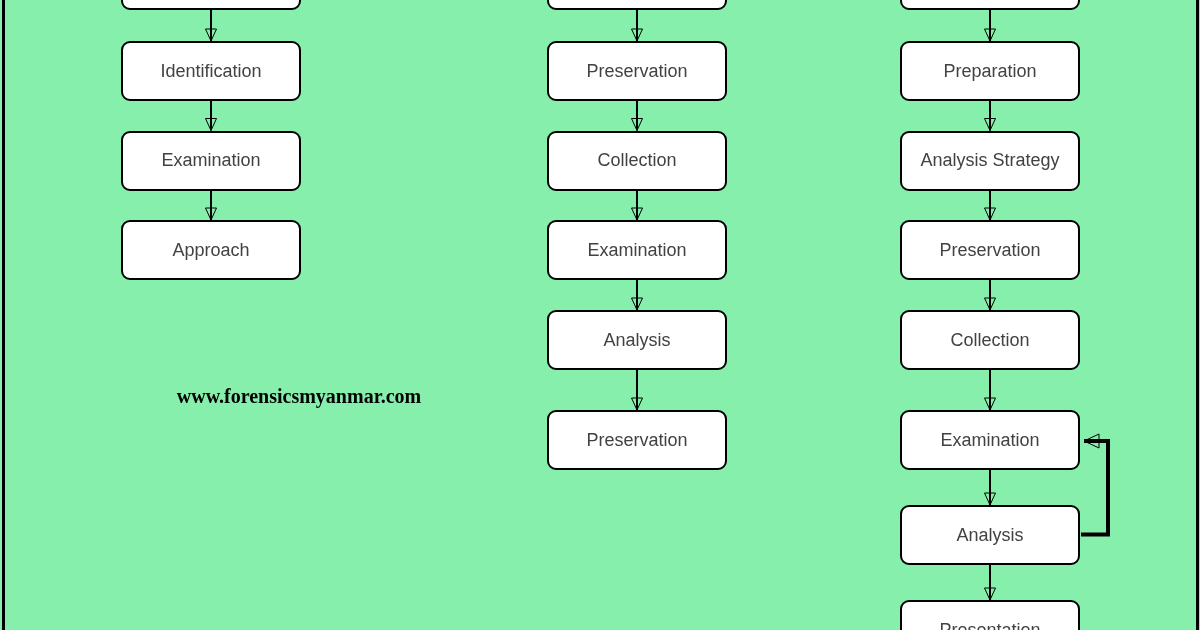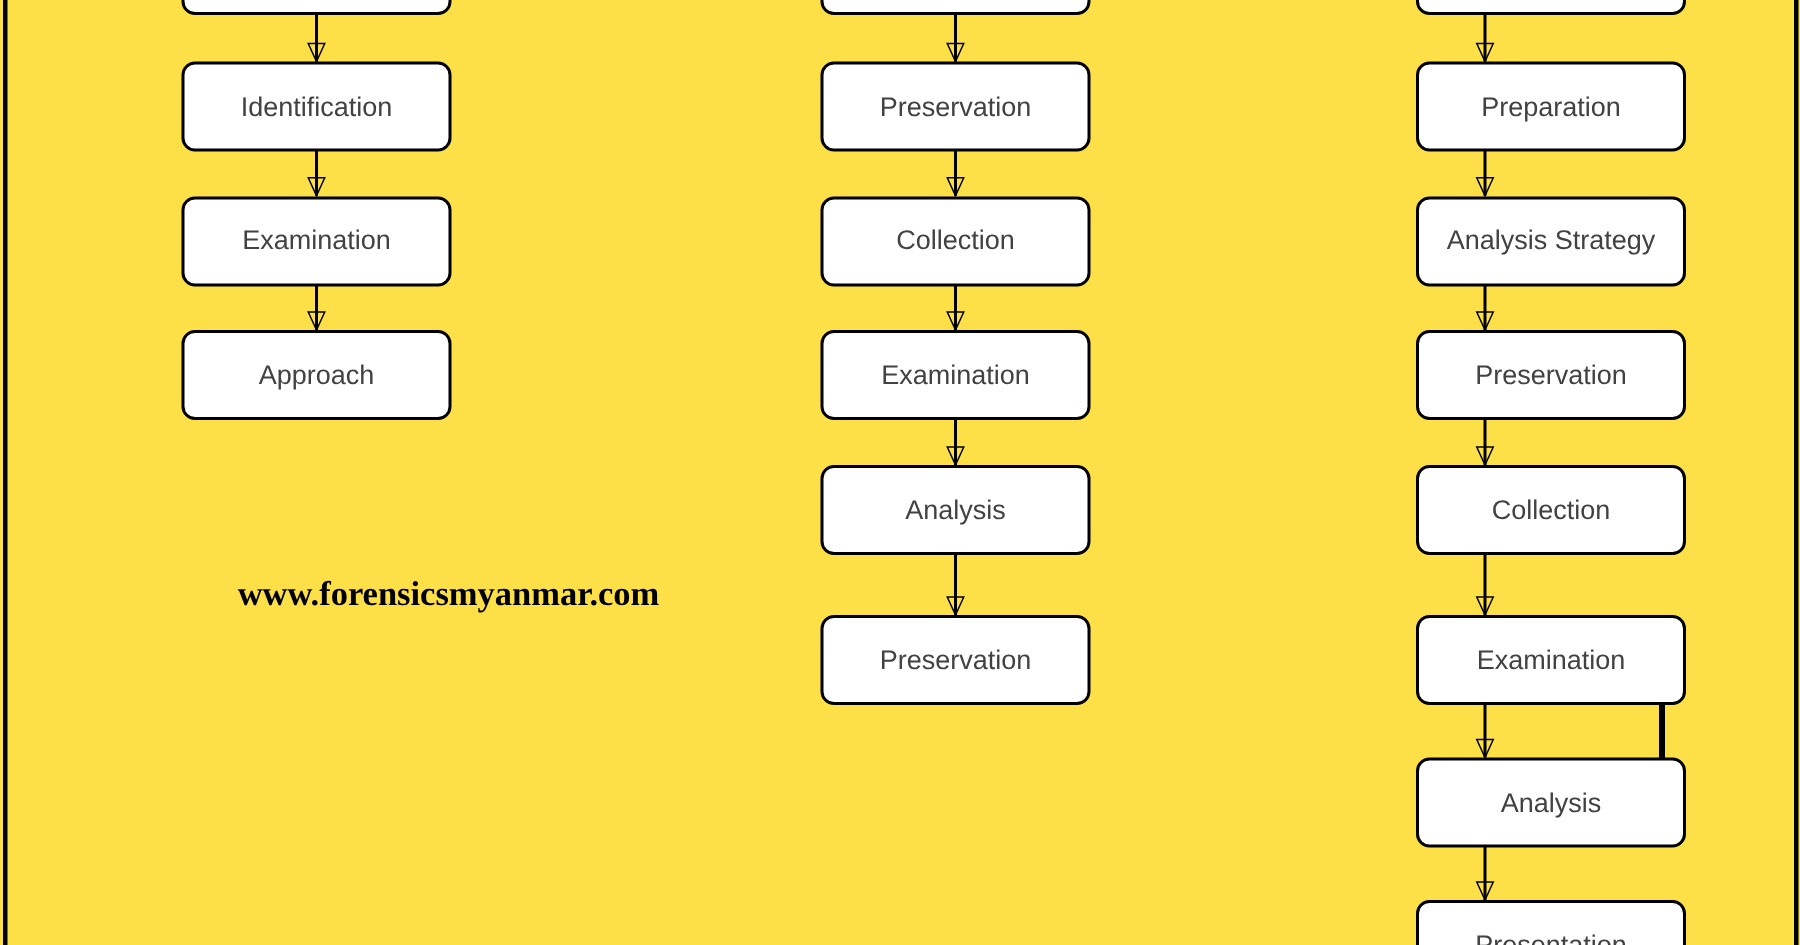"Identification" #stage { background: #fde047 -> #86efac }
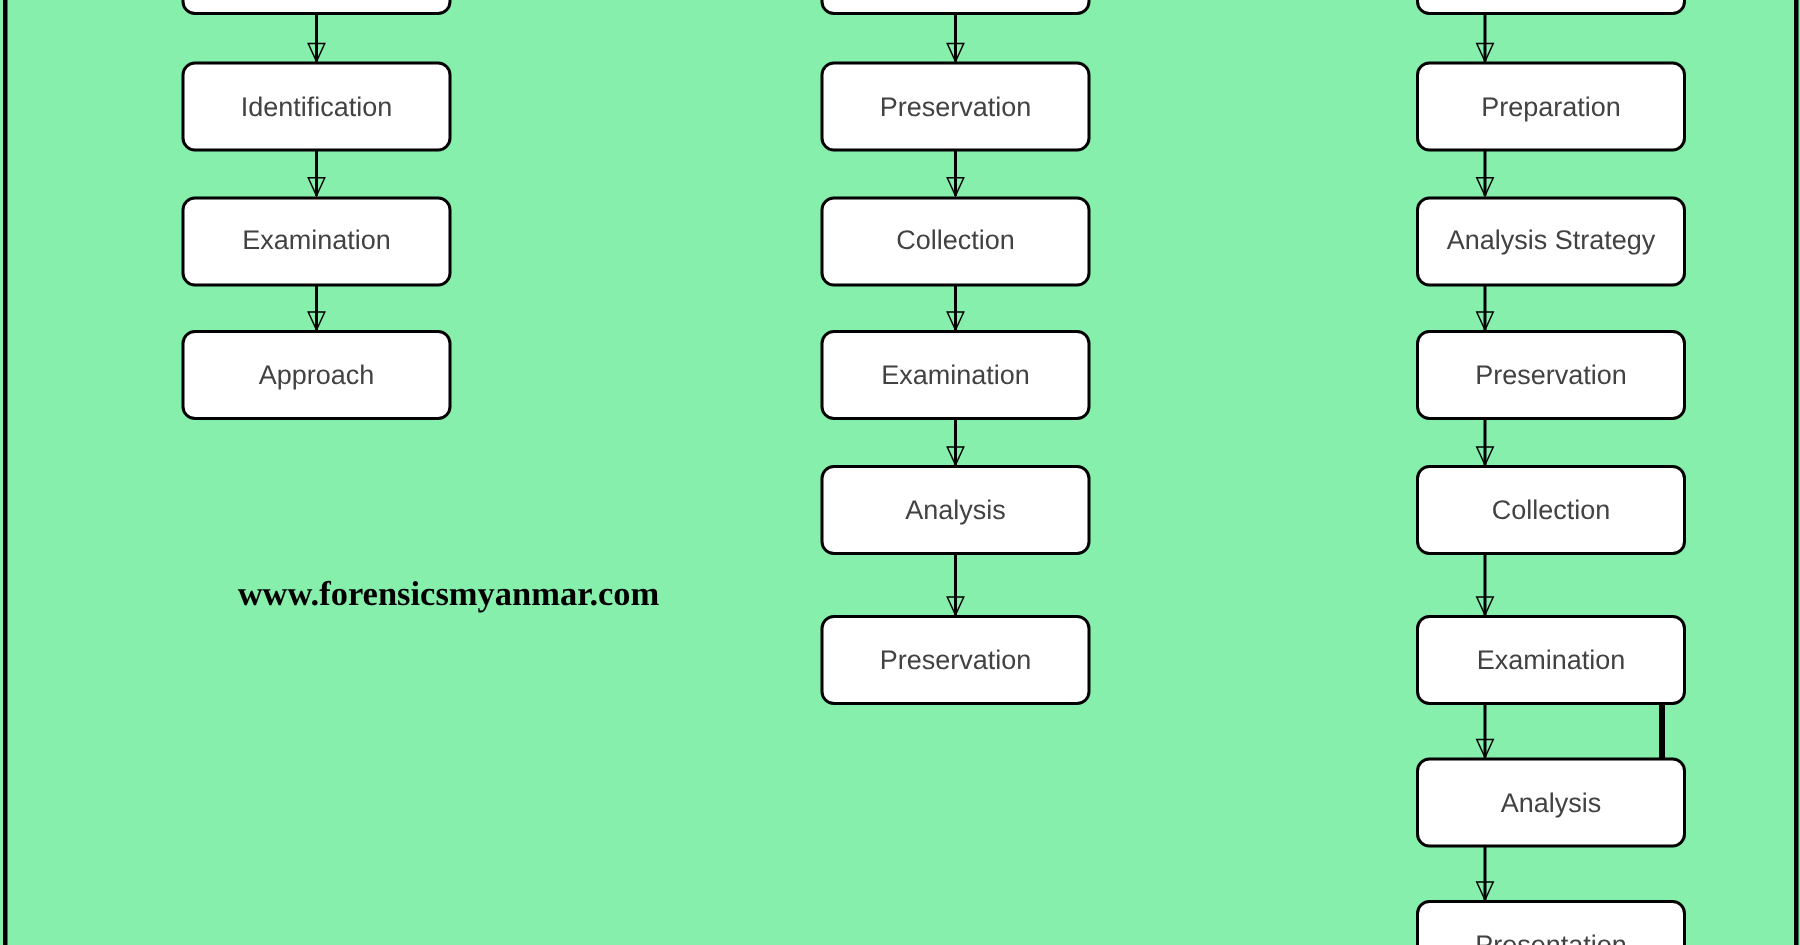"Preparation" .col-right .flow-box { margin-left: 44px -> none }
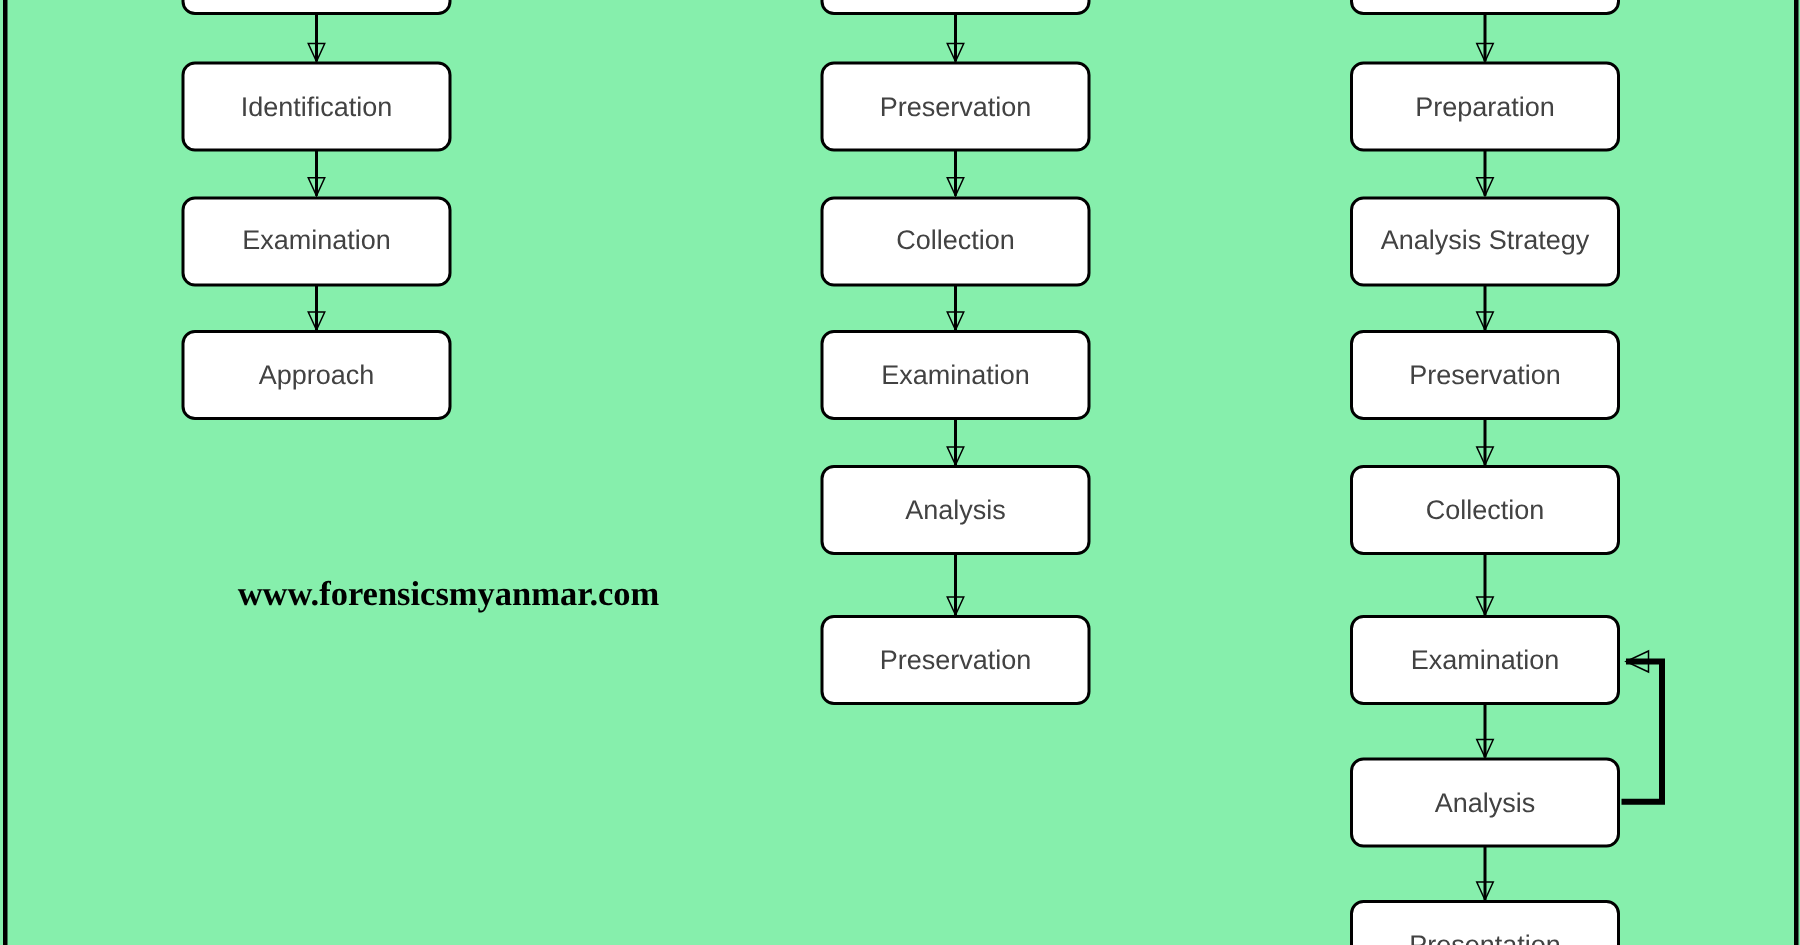"www.forensicsmyanmar.com" .watermark { font-size: 23px -> 20px }
